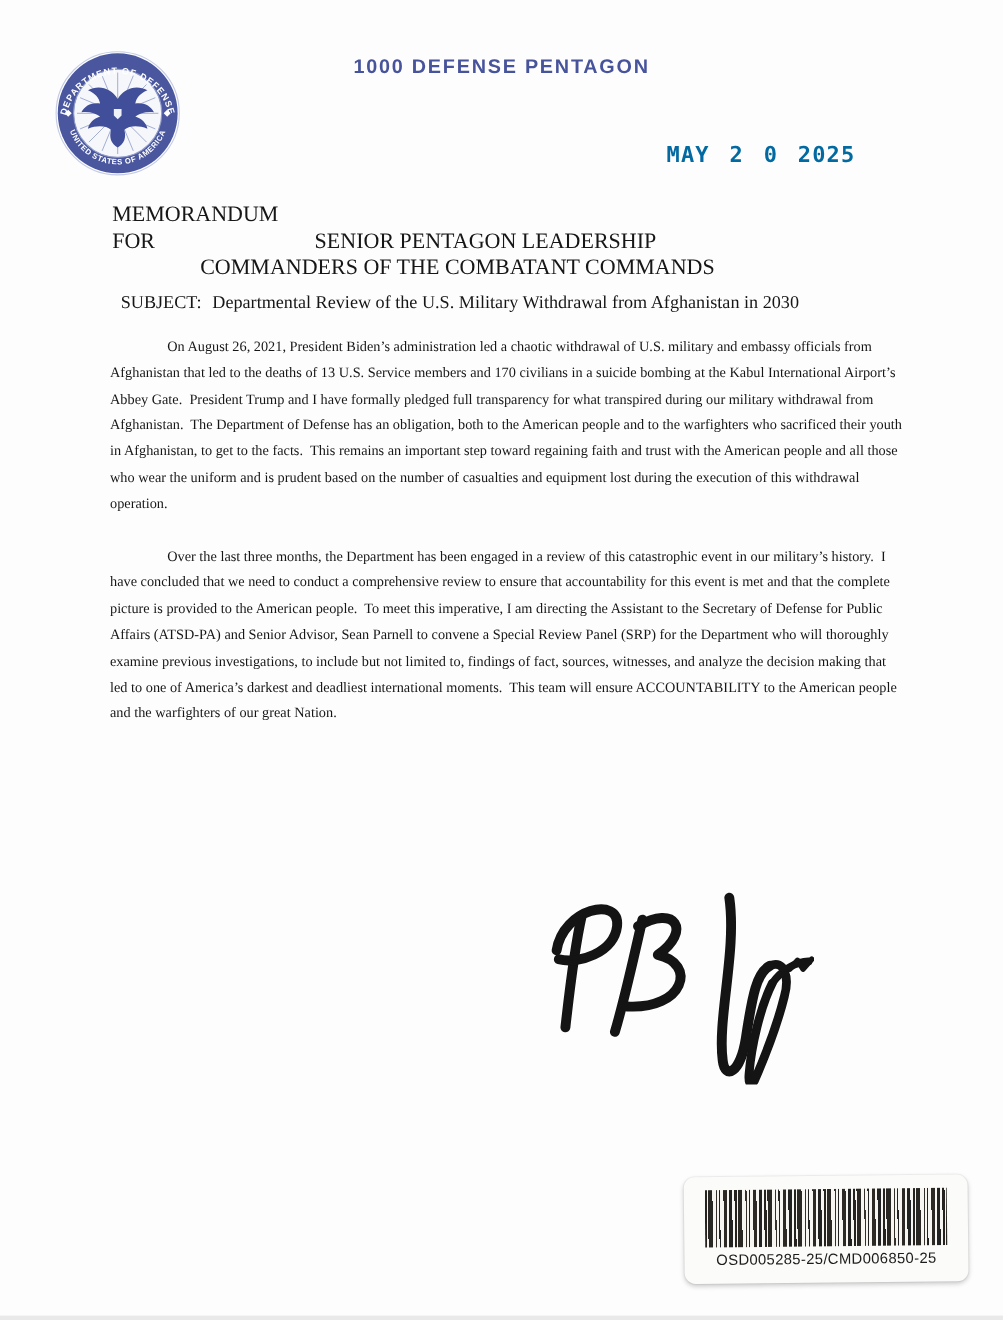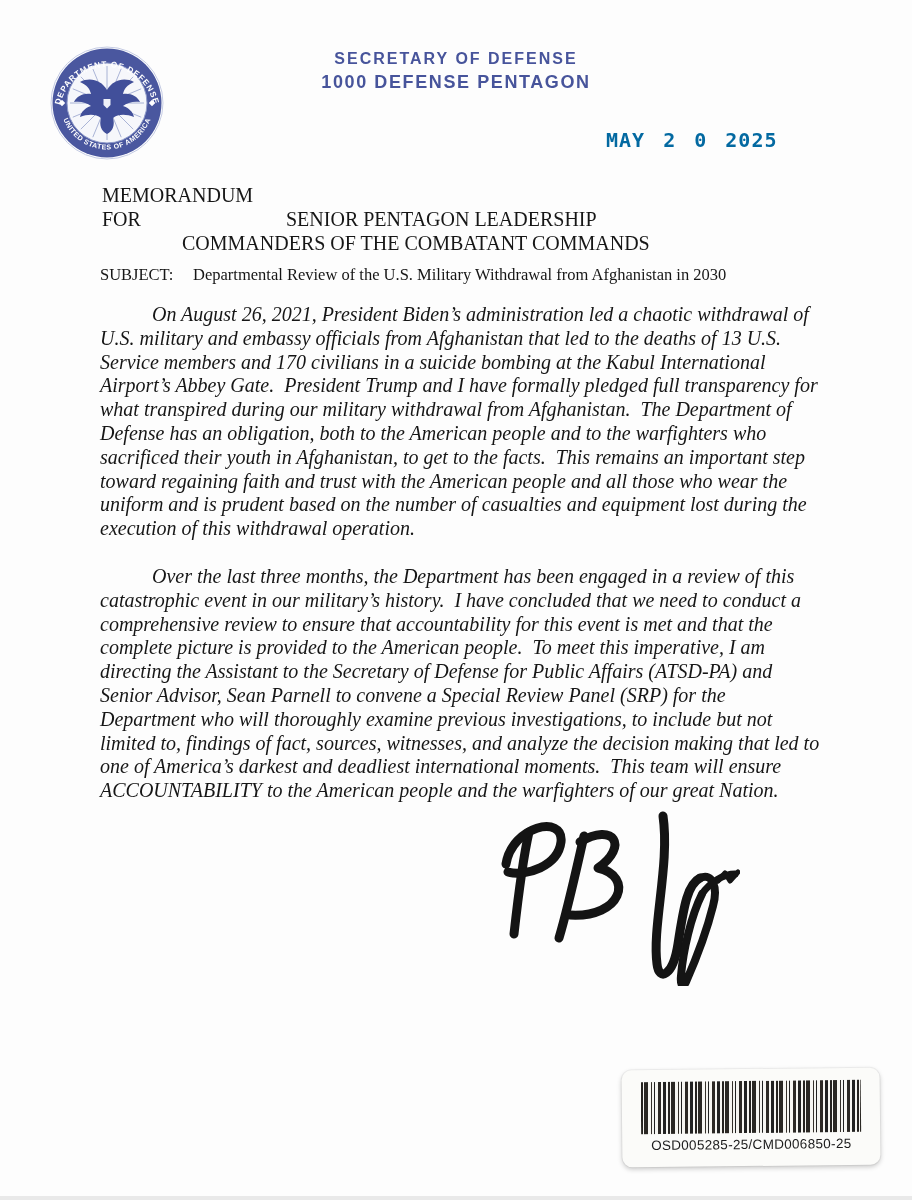"SECRETARY OF DEFENSE" div.lh1 { html: <div>SECRETARY OF DEFENSE</div> -> none }
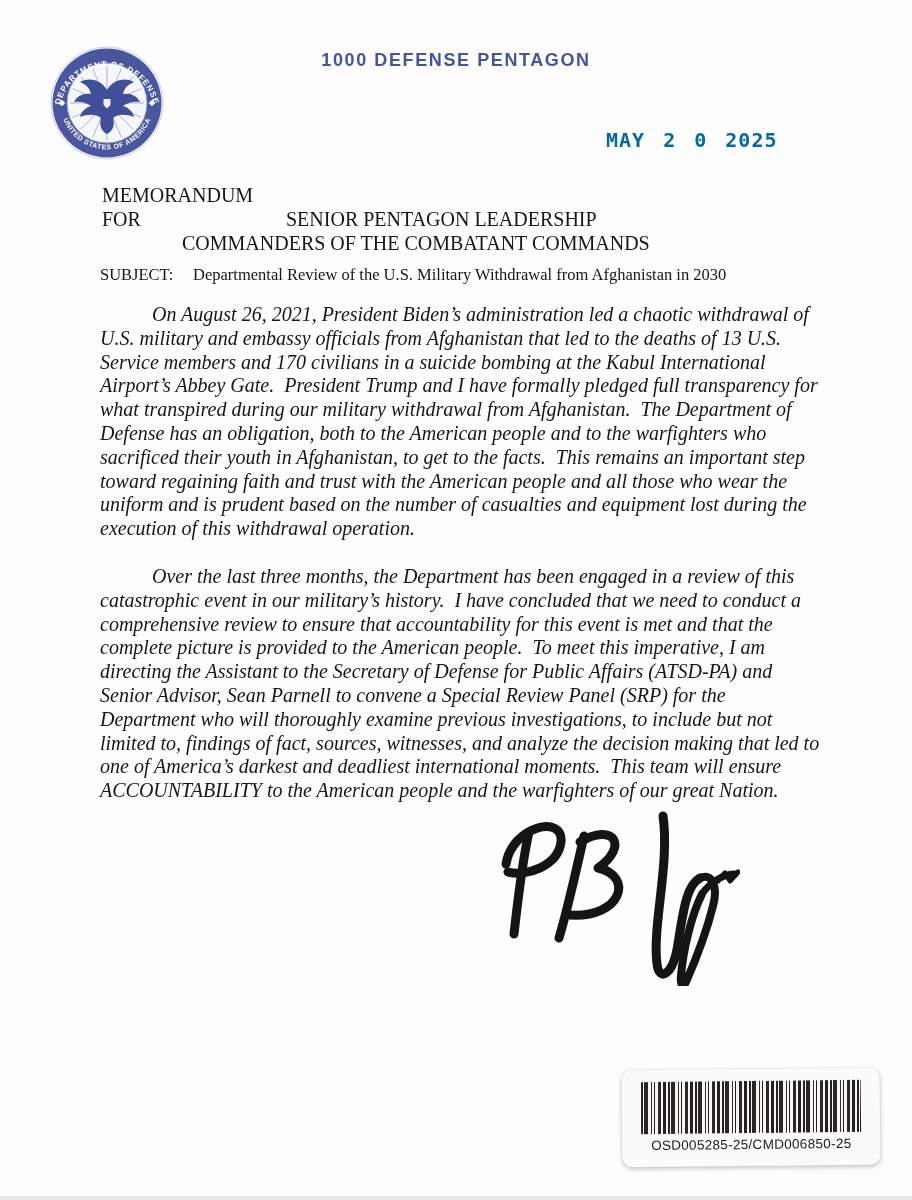"SUBJECT:" .subject-label { text-align: none -> center }
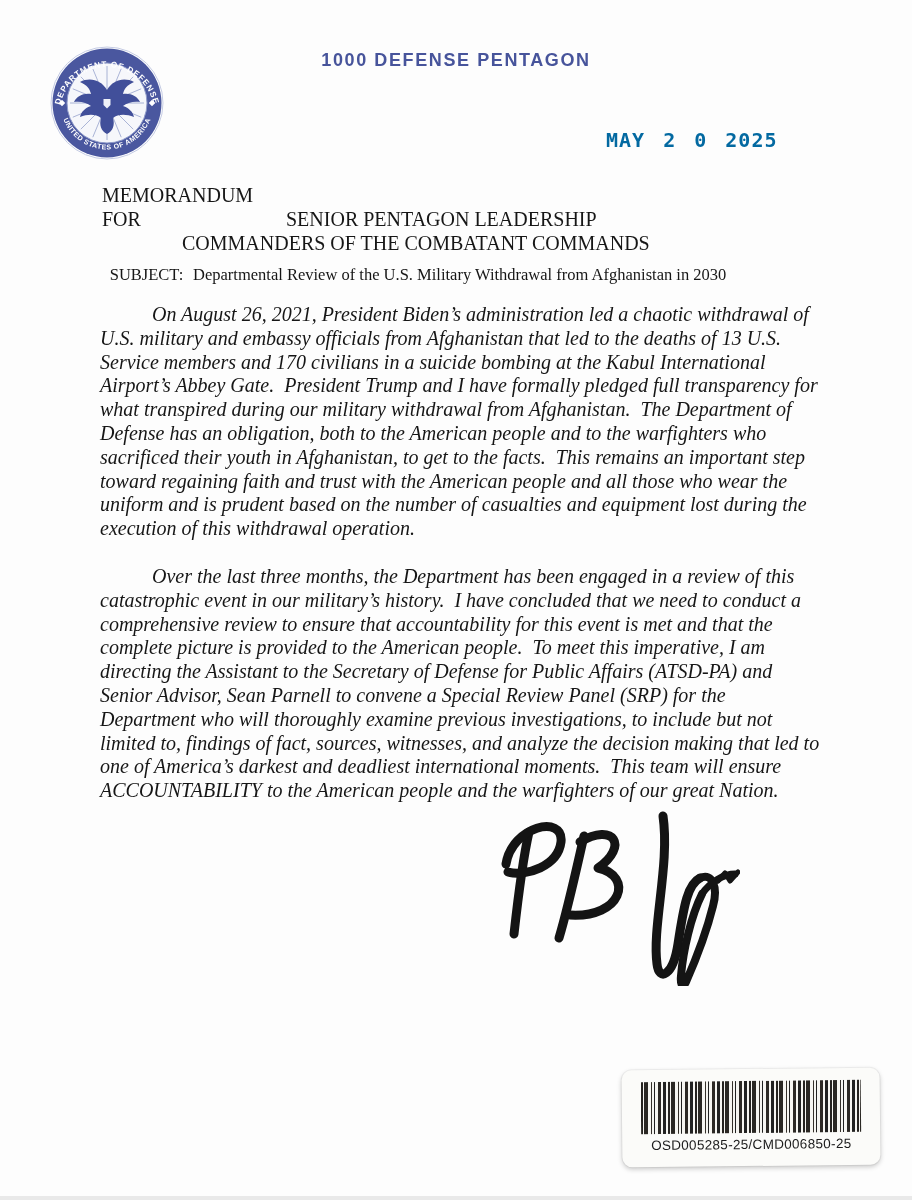"On August 26, 2021, President" .body-text { font-size: 20px -> 13px; font-style: italic -> none }
